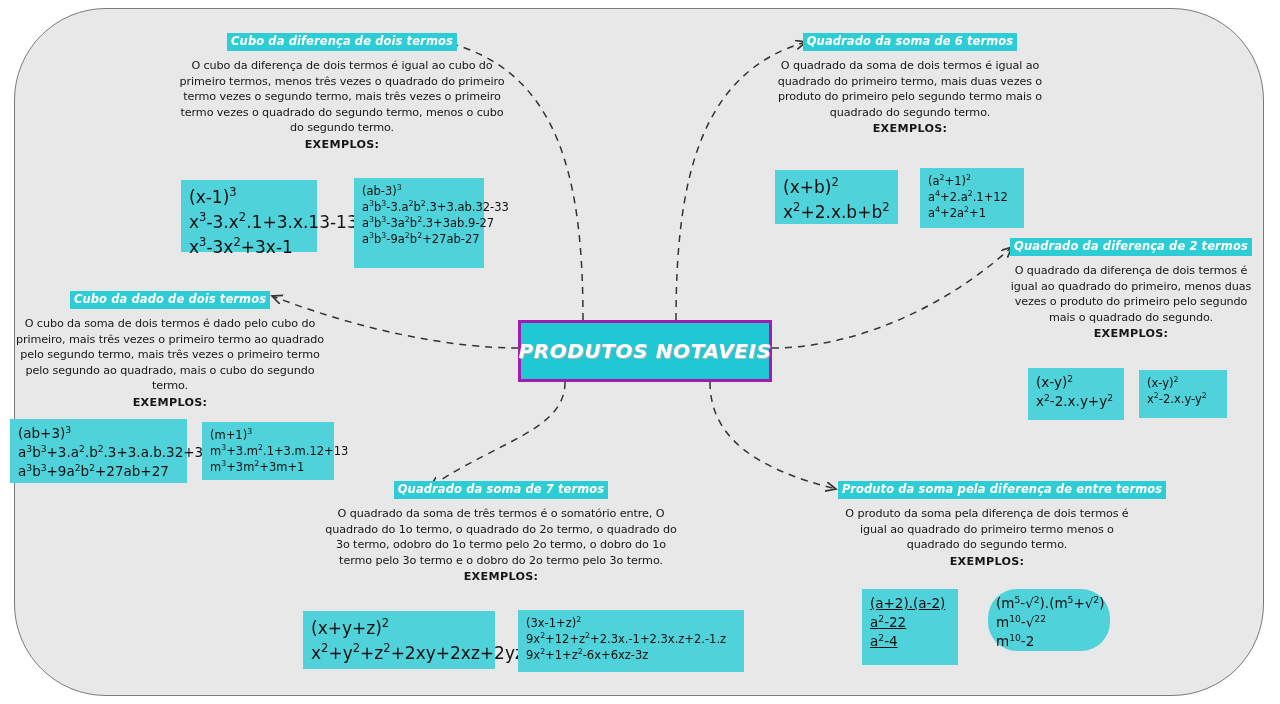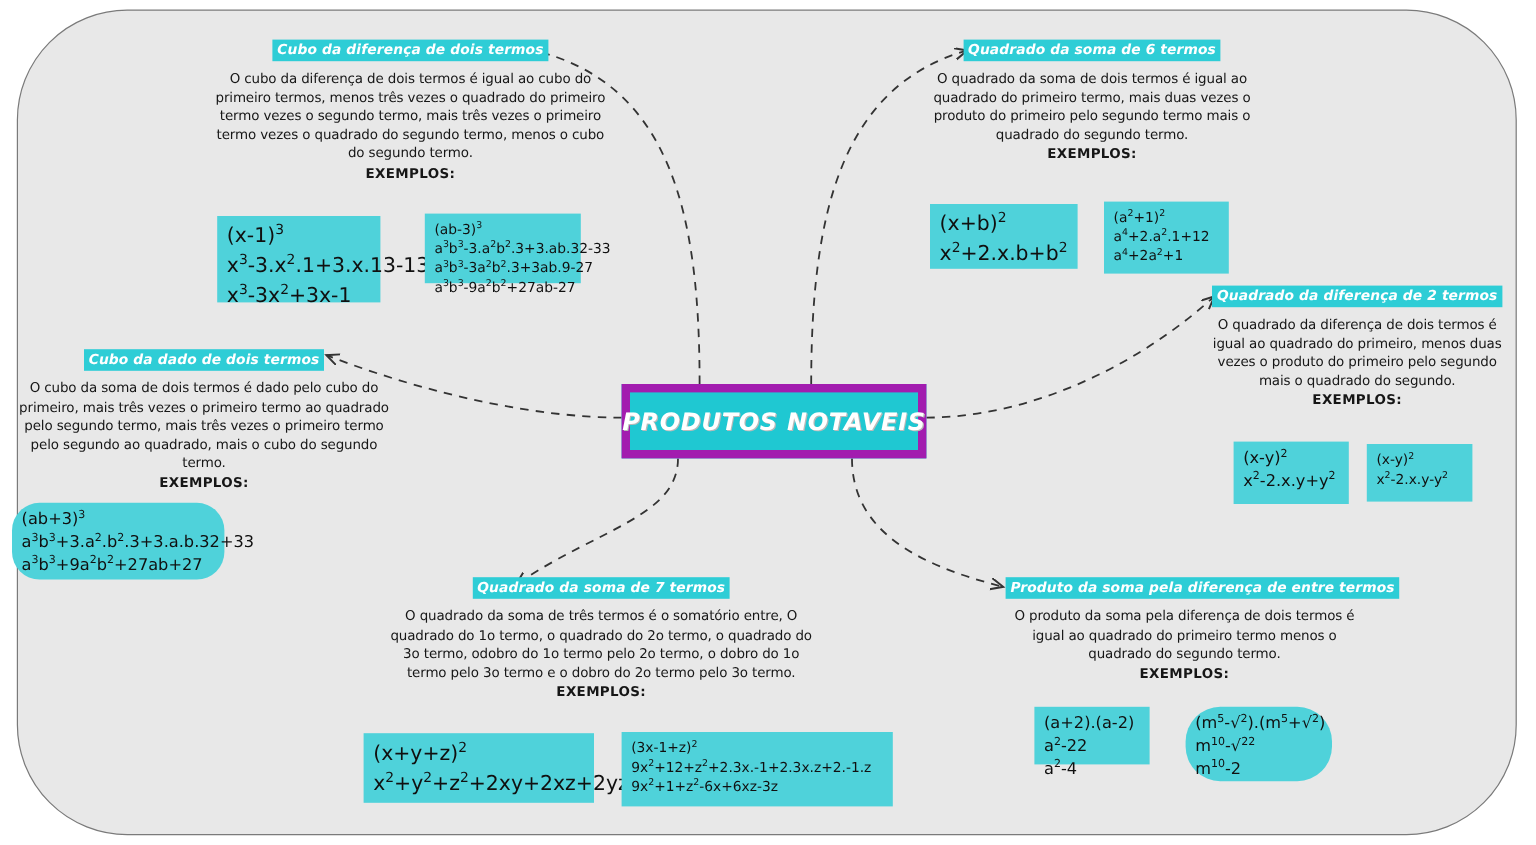"(ab-3)3" div.ex-box { height: 58px -> 90px }
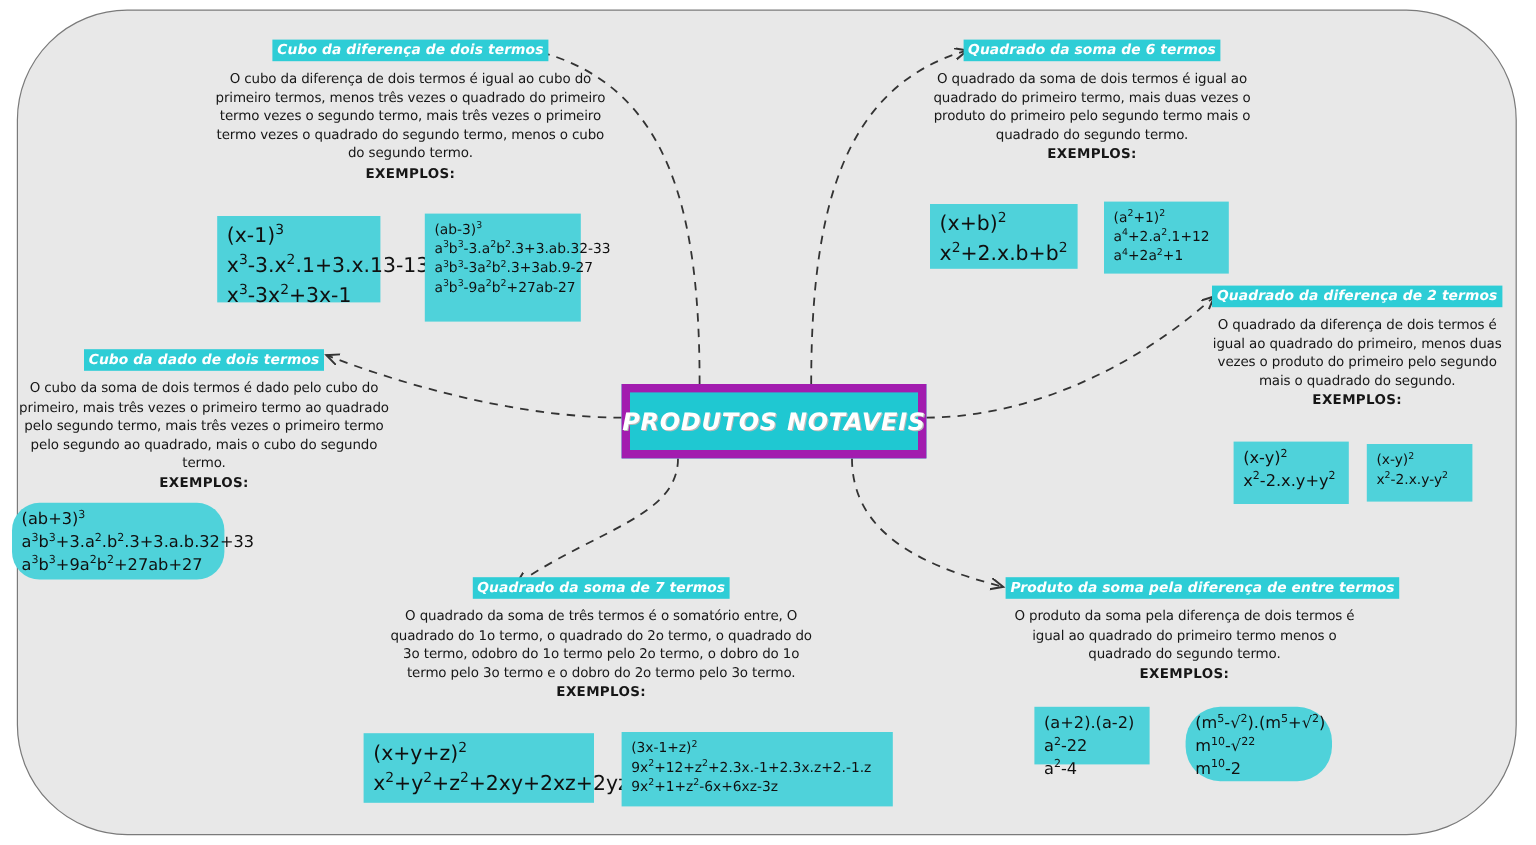"PRODUTOS NOTAVEIS" .central-node { border: 7px solid #a21caf -> 3px solid #a21caf }
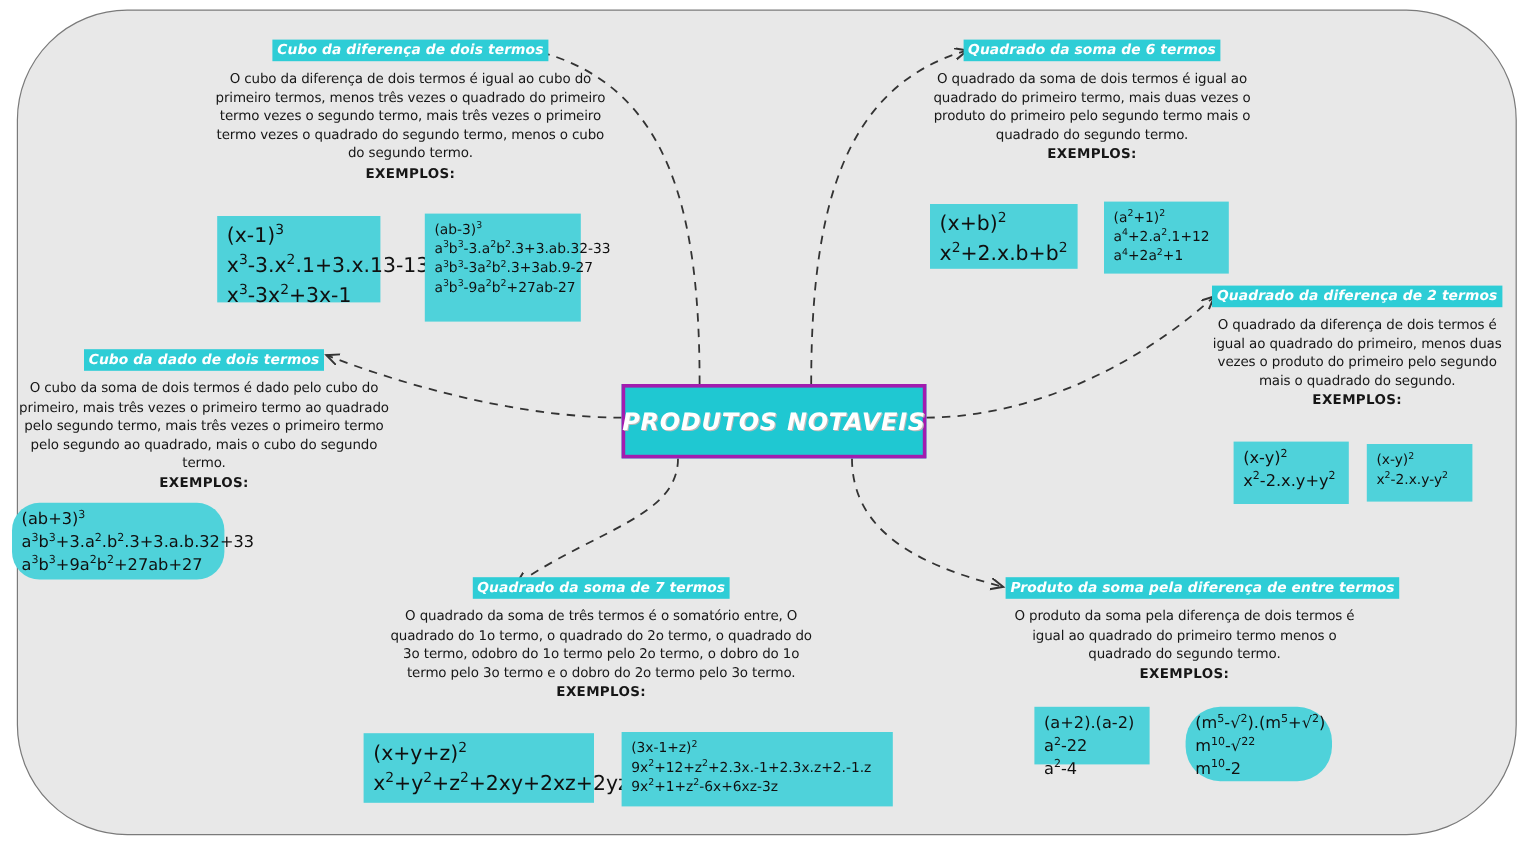"(ab+3)3" div.ex-box { border-radius: 23px -> none }
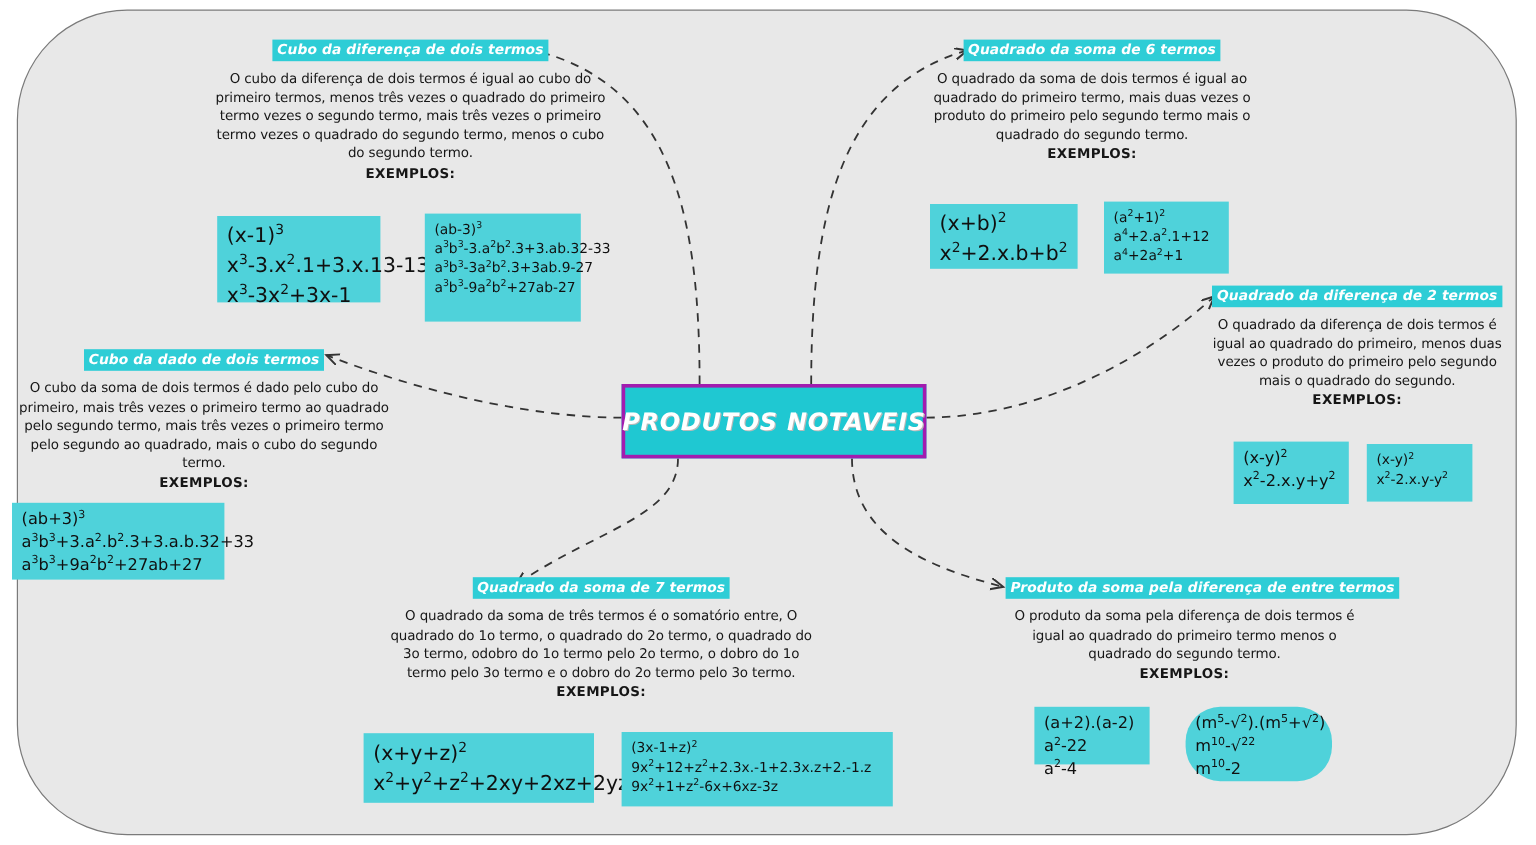"(m+1)3" div.ex-box { html: none -> <div> <span>(m+1)<sup>3</sup></span> <span>m<sup>3</sup>+3.m<sup>2</sup>.1+3.m.12+13</span> <span>m<sup>3</sup>+3m<sup>2</sup>+3m+1</span> </div> }
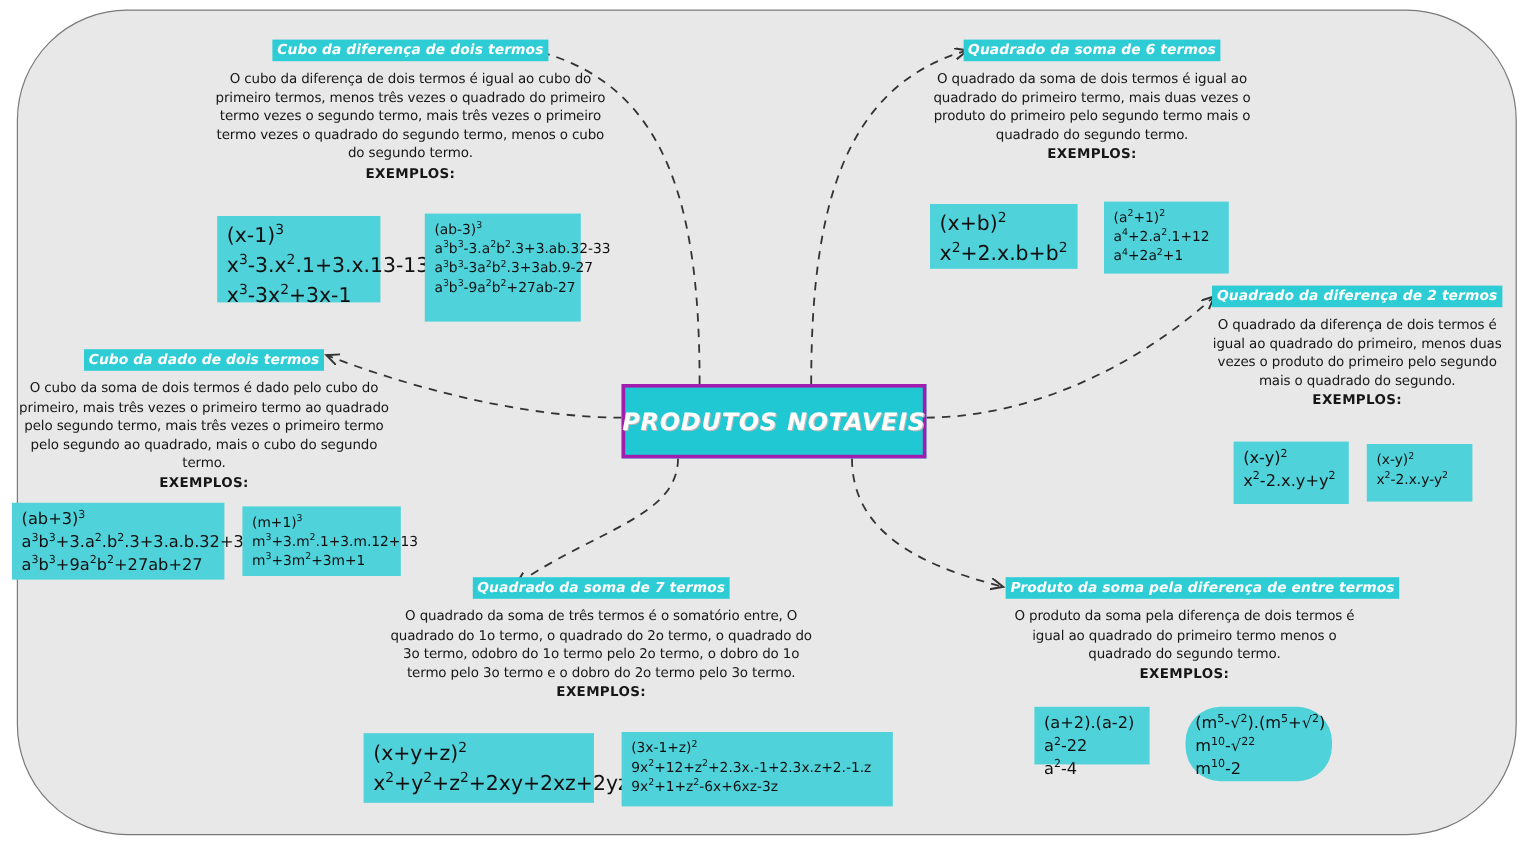"(a+2).(a-2)" div.ex-box { height: 48px -> 76px; text-decoration: none -> underline }
